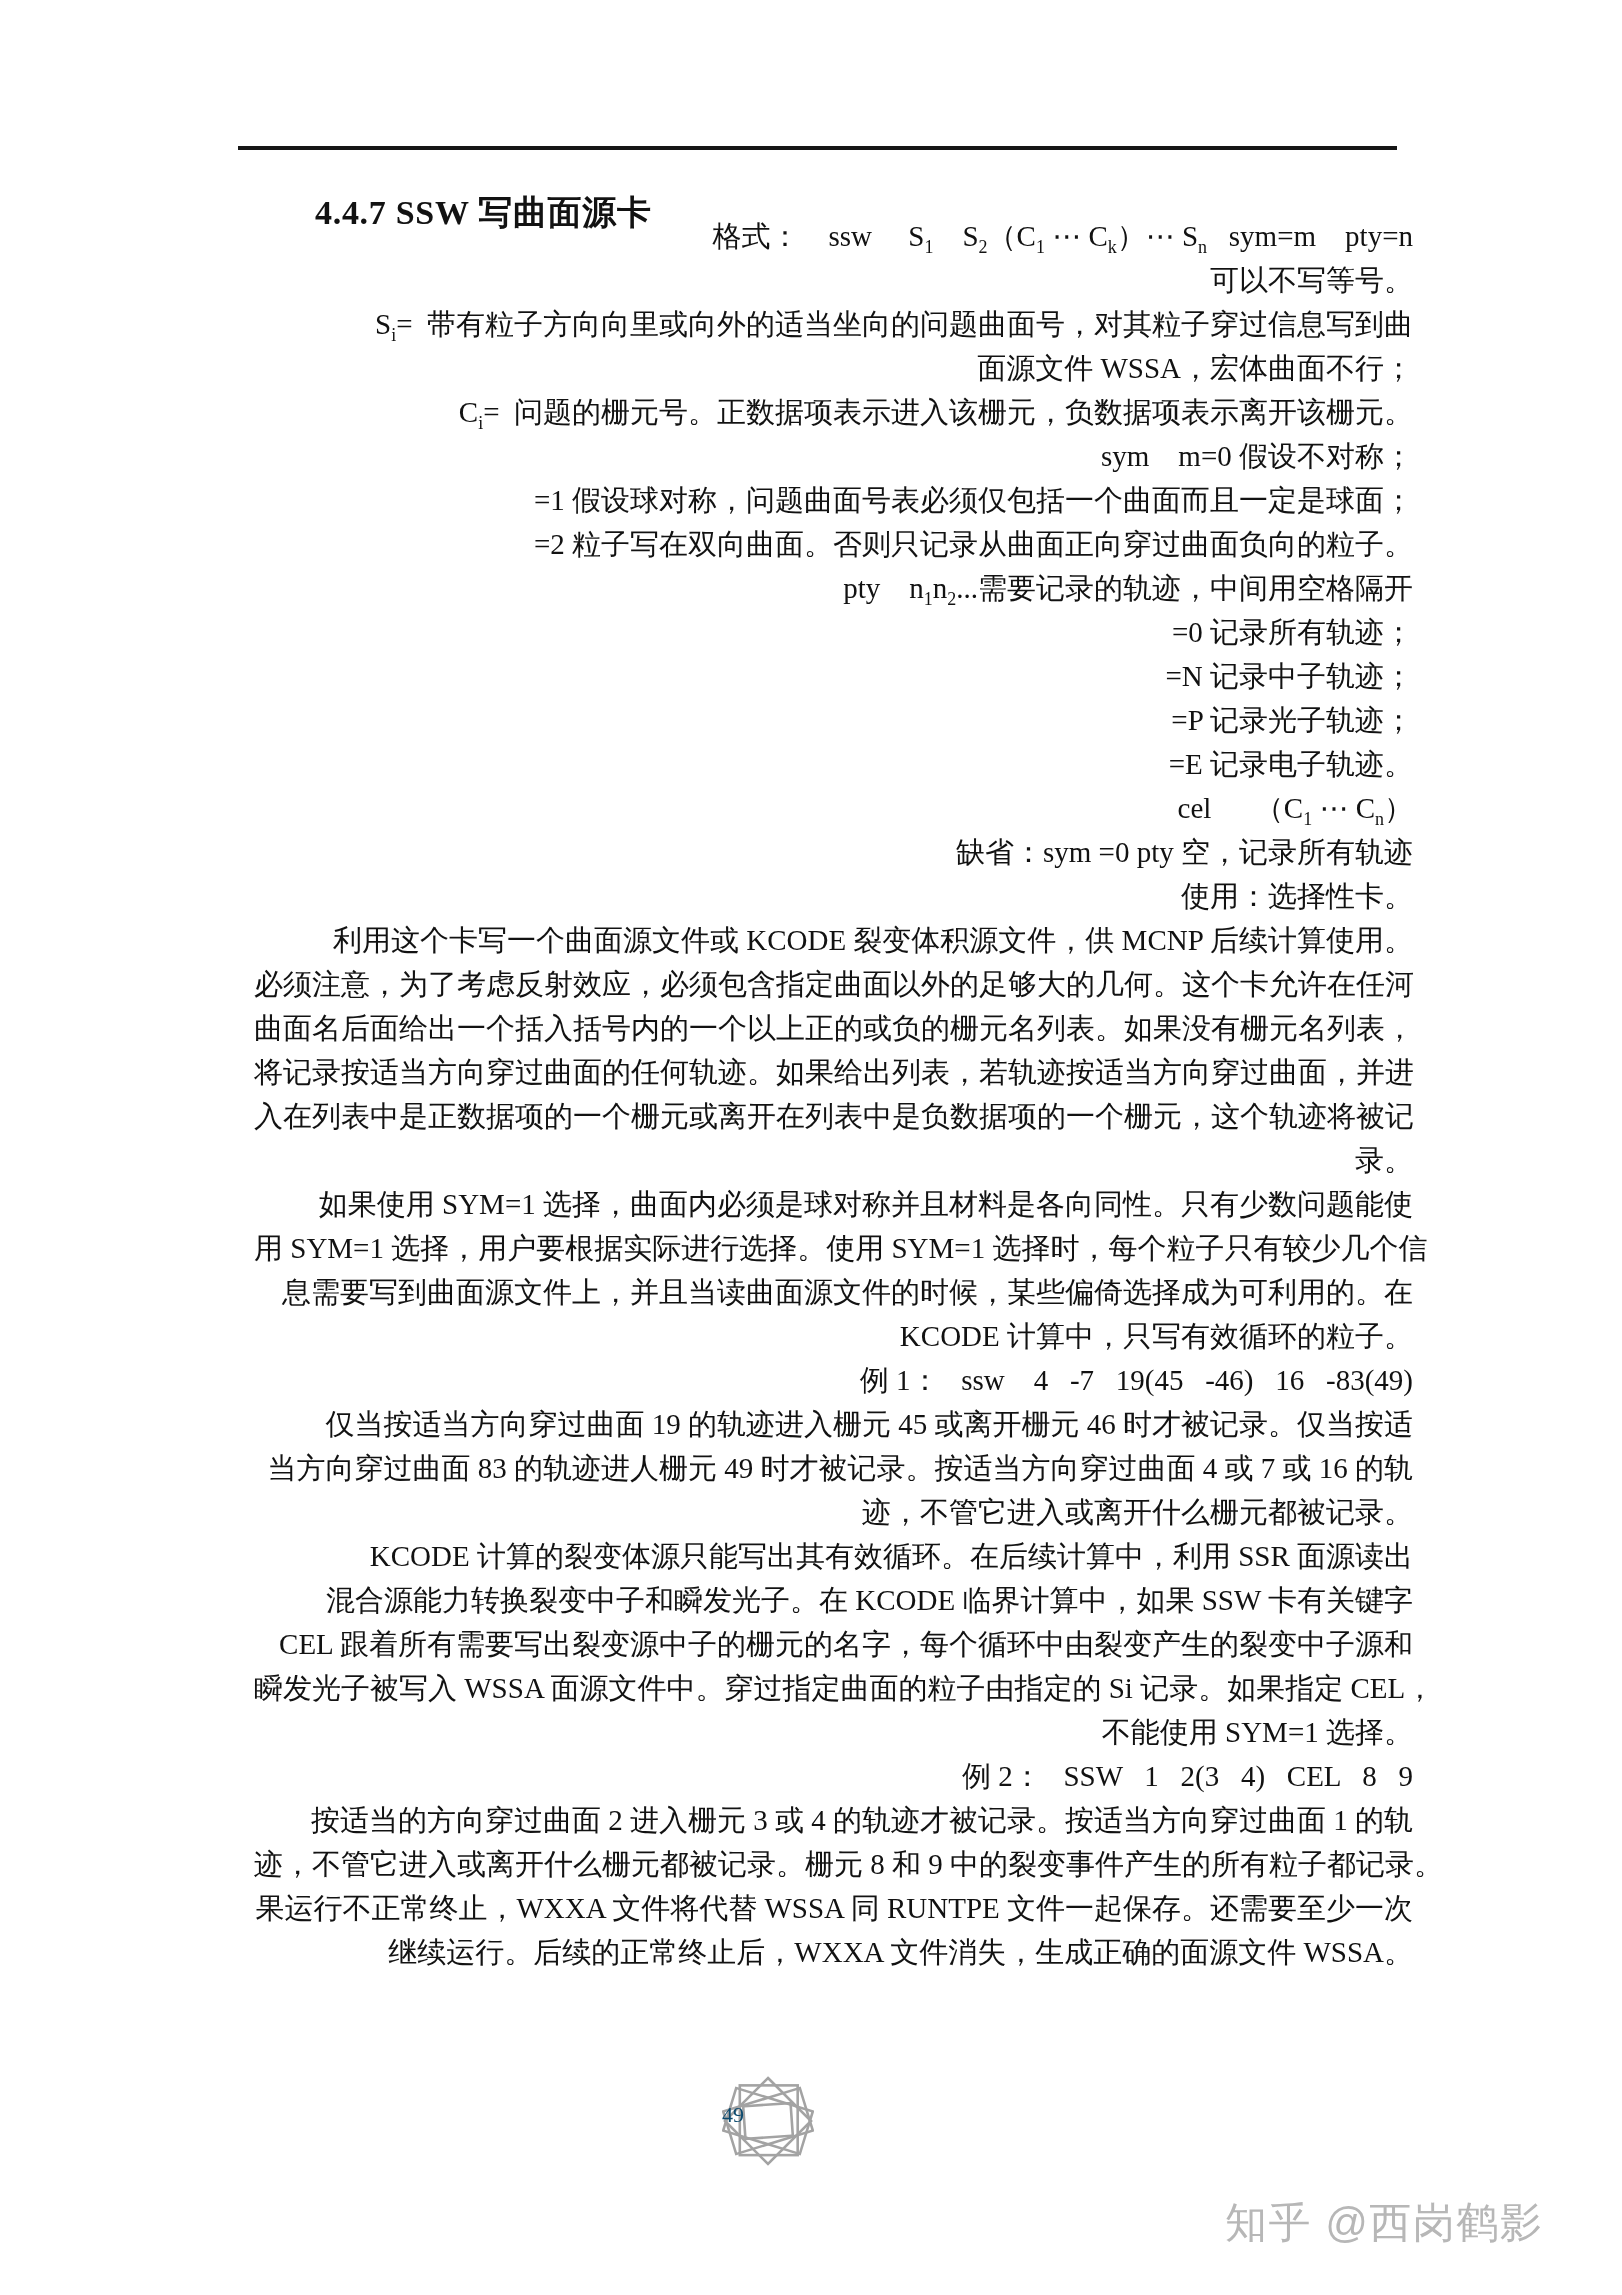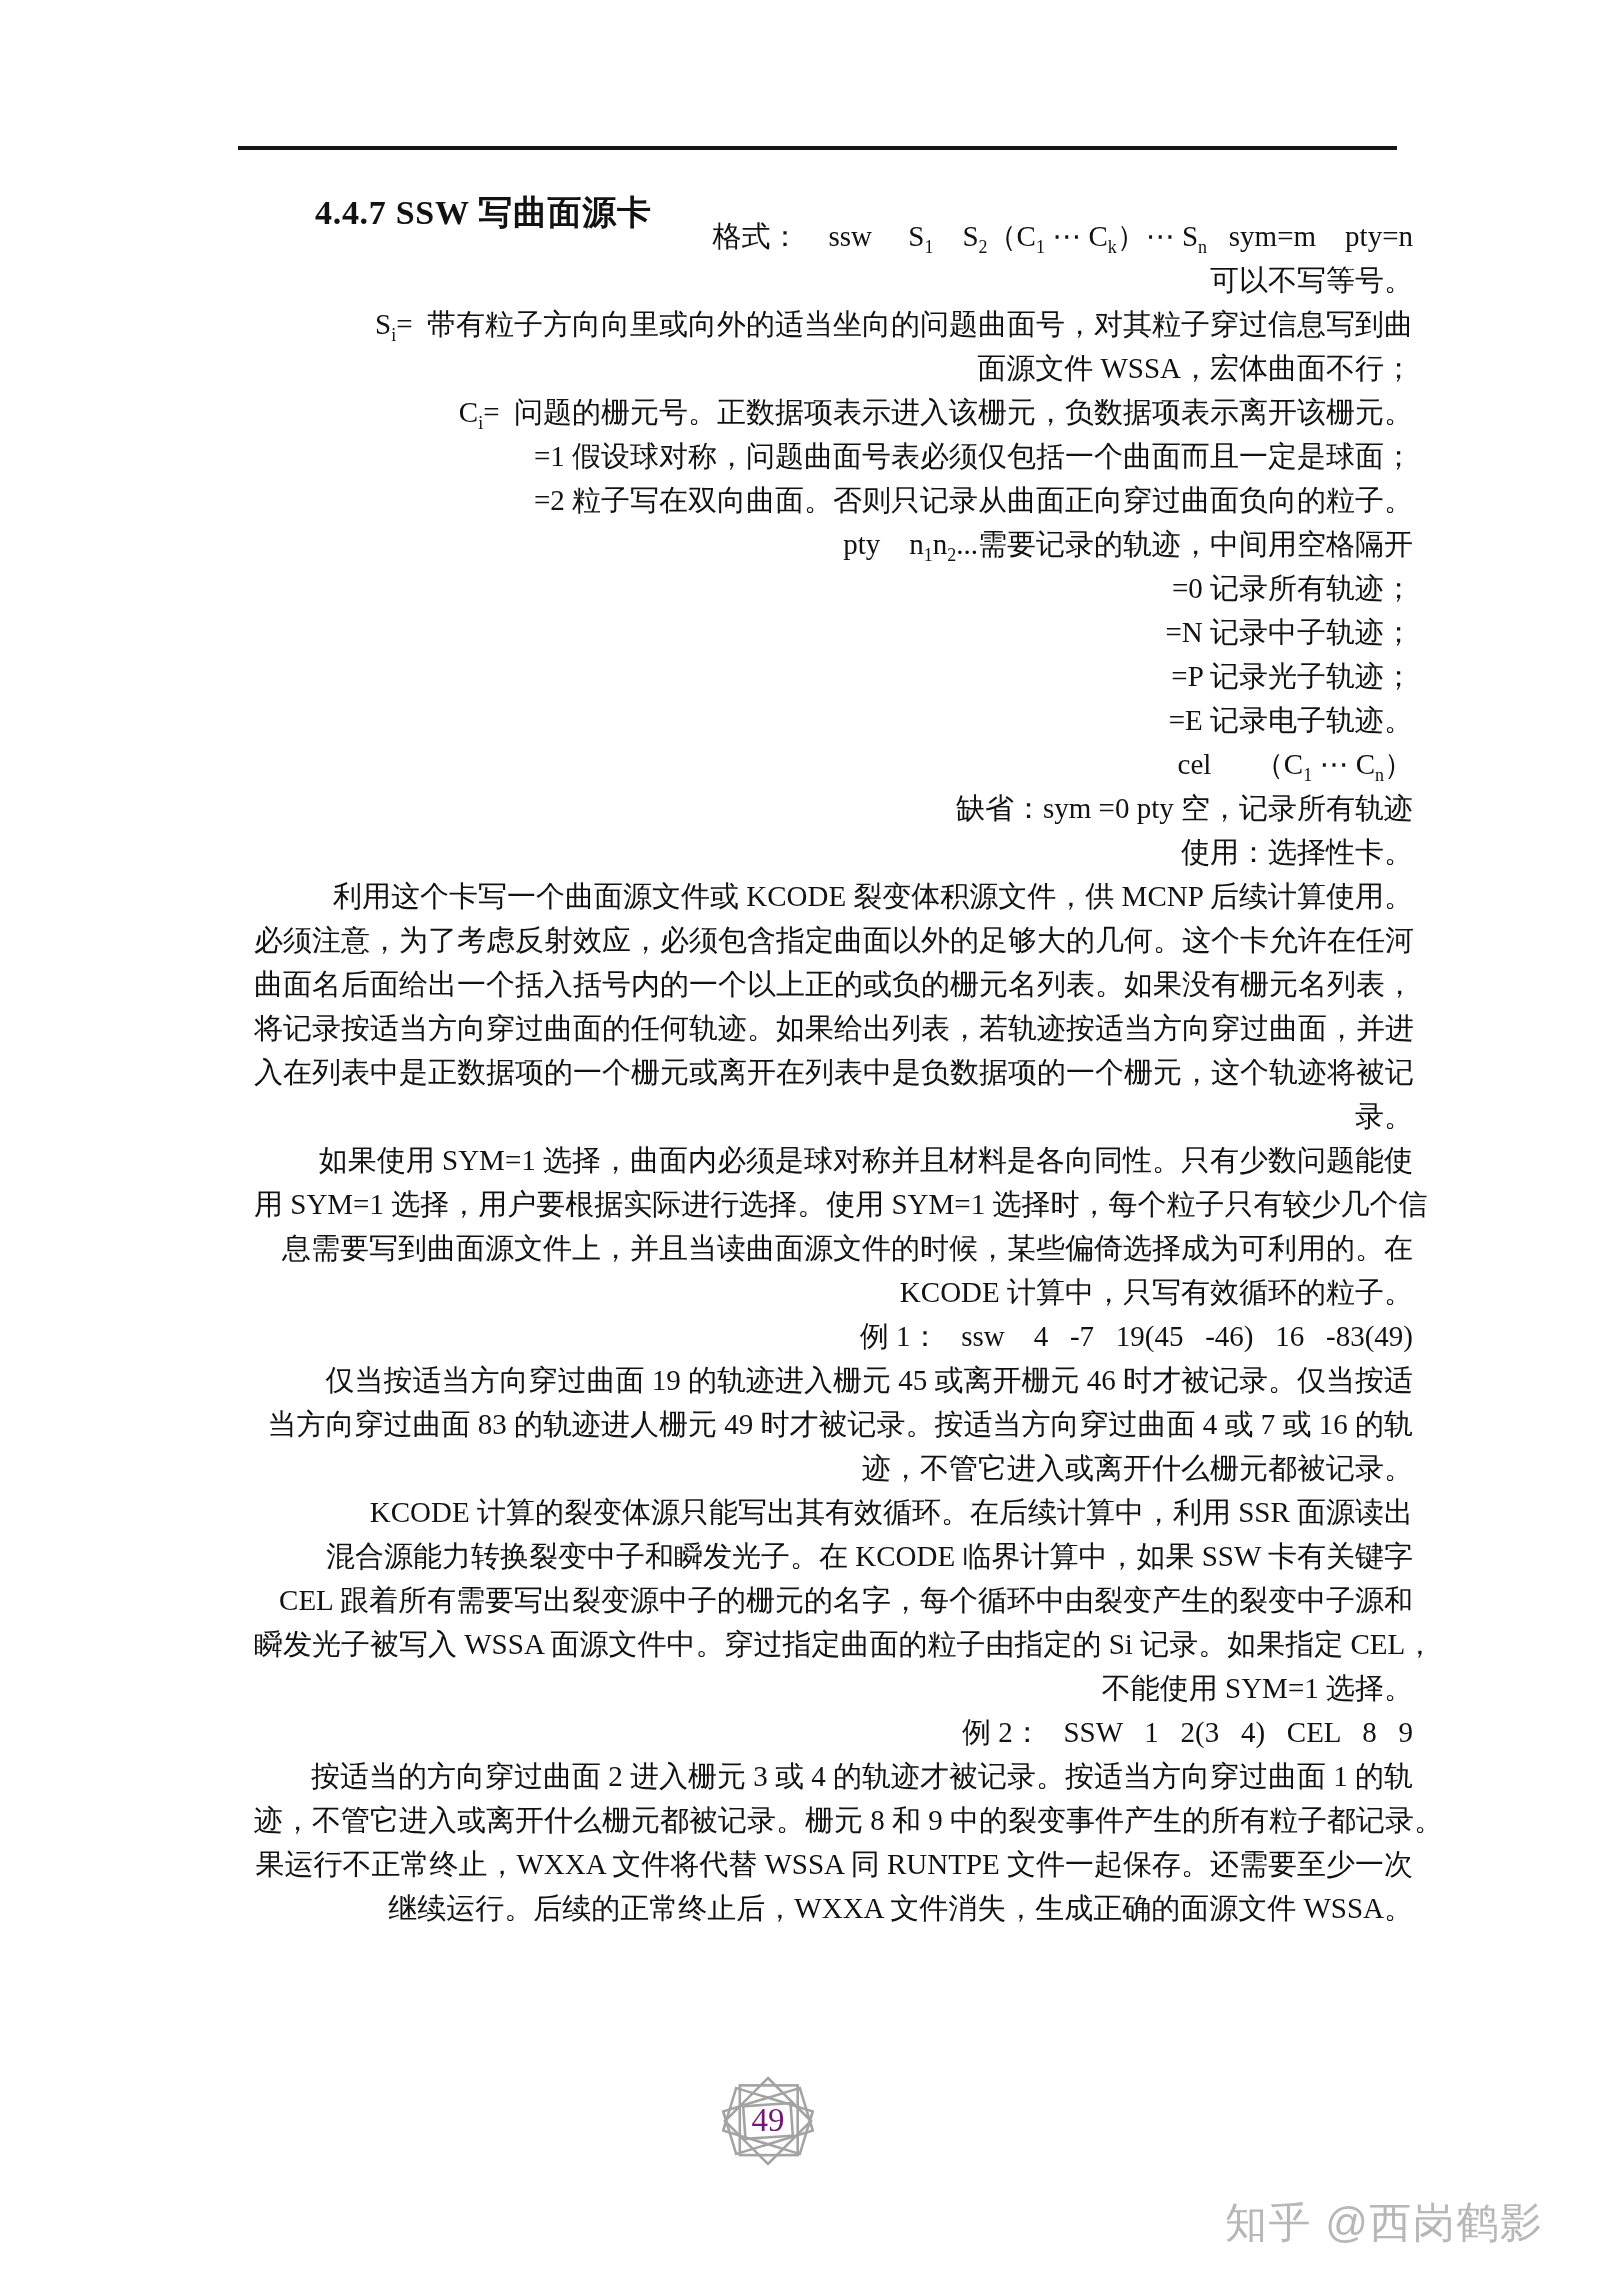"sym m=0 假设不对称；" div.line { html: none -> <div>sym m=0 假设不对称；</div> }
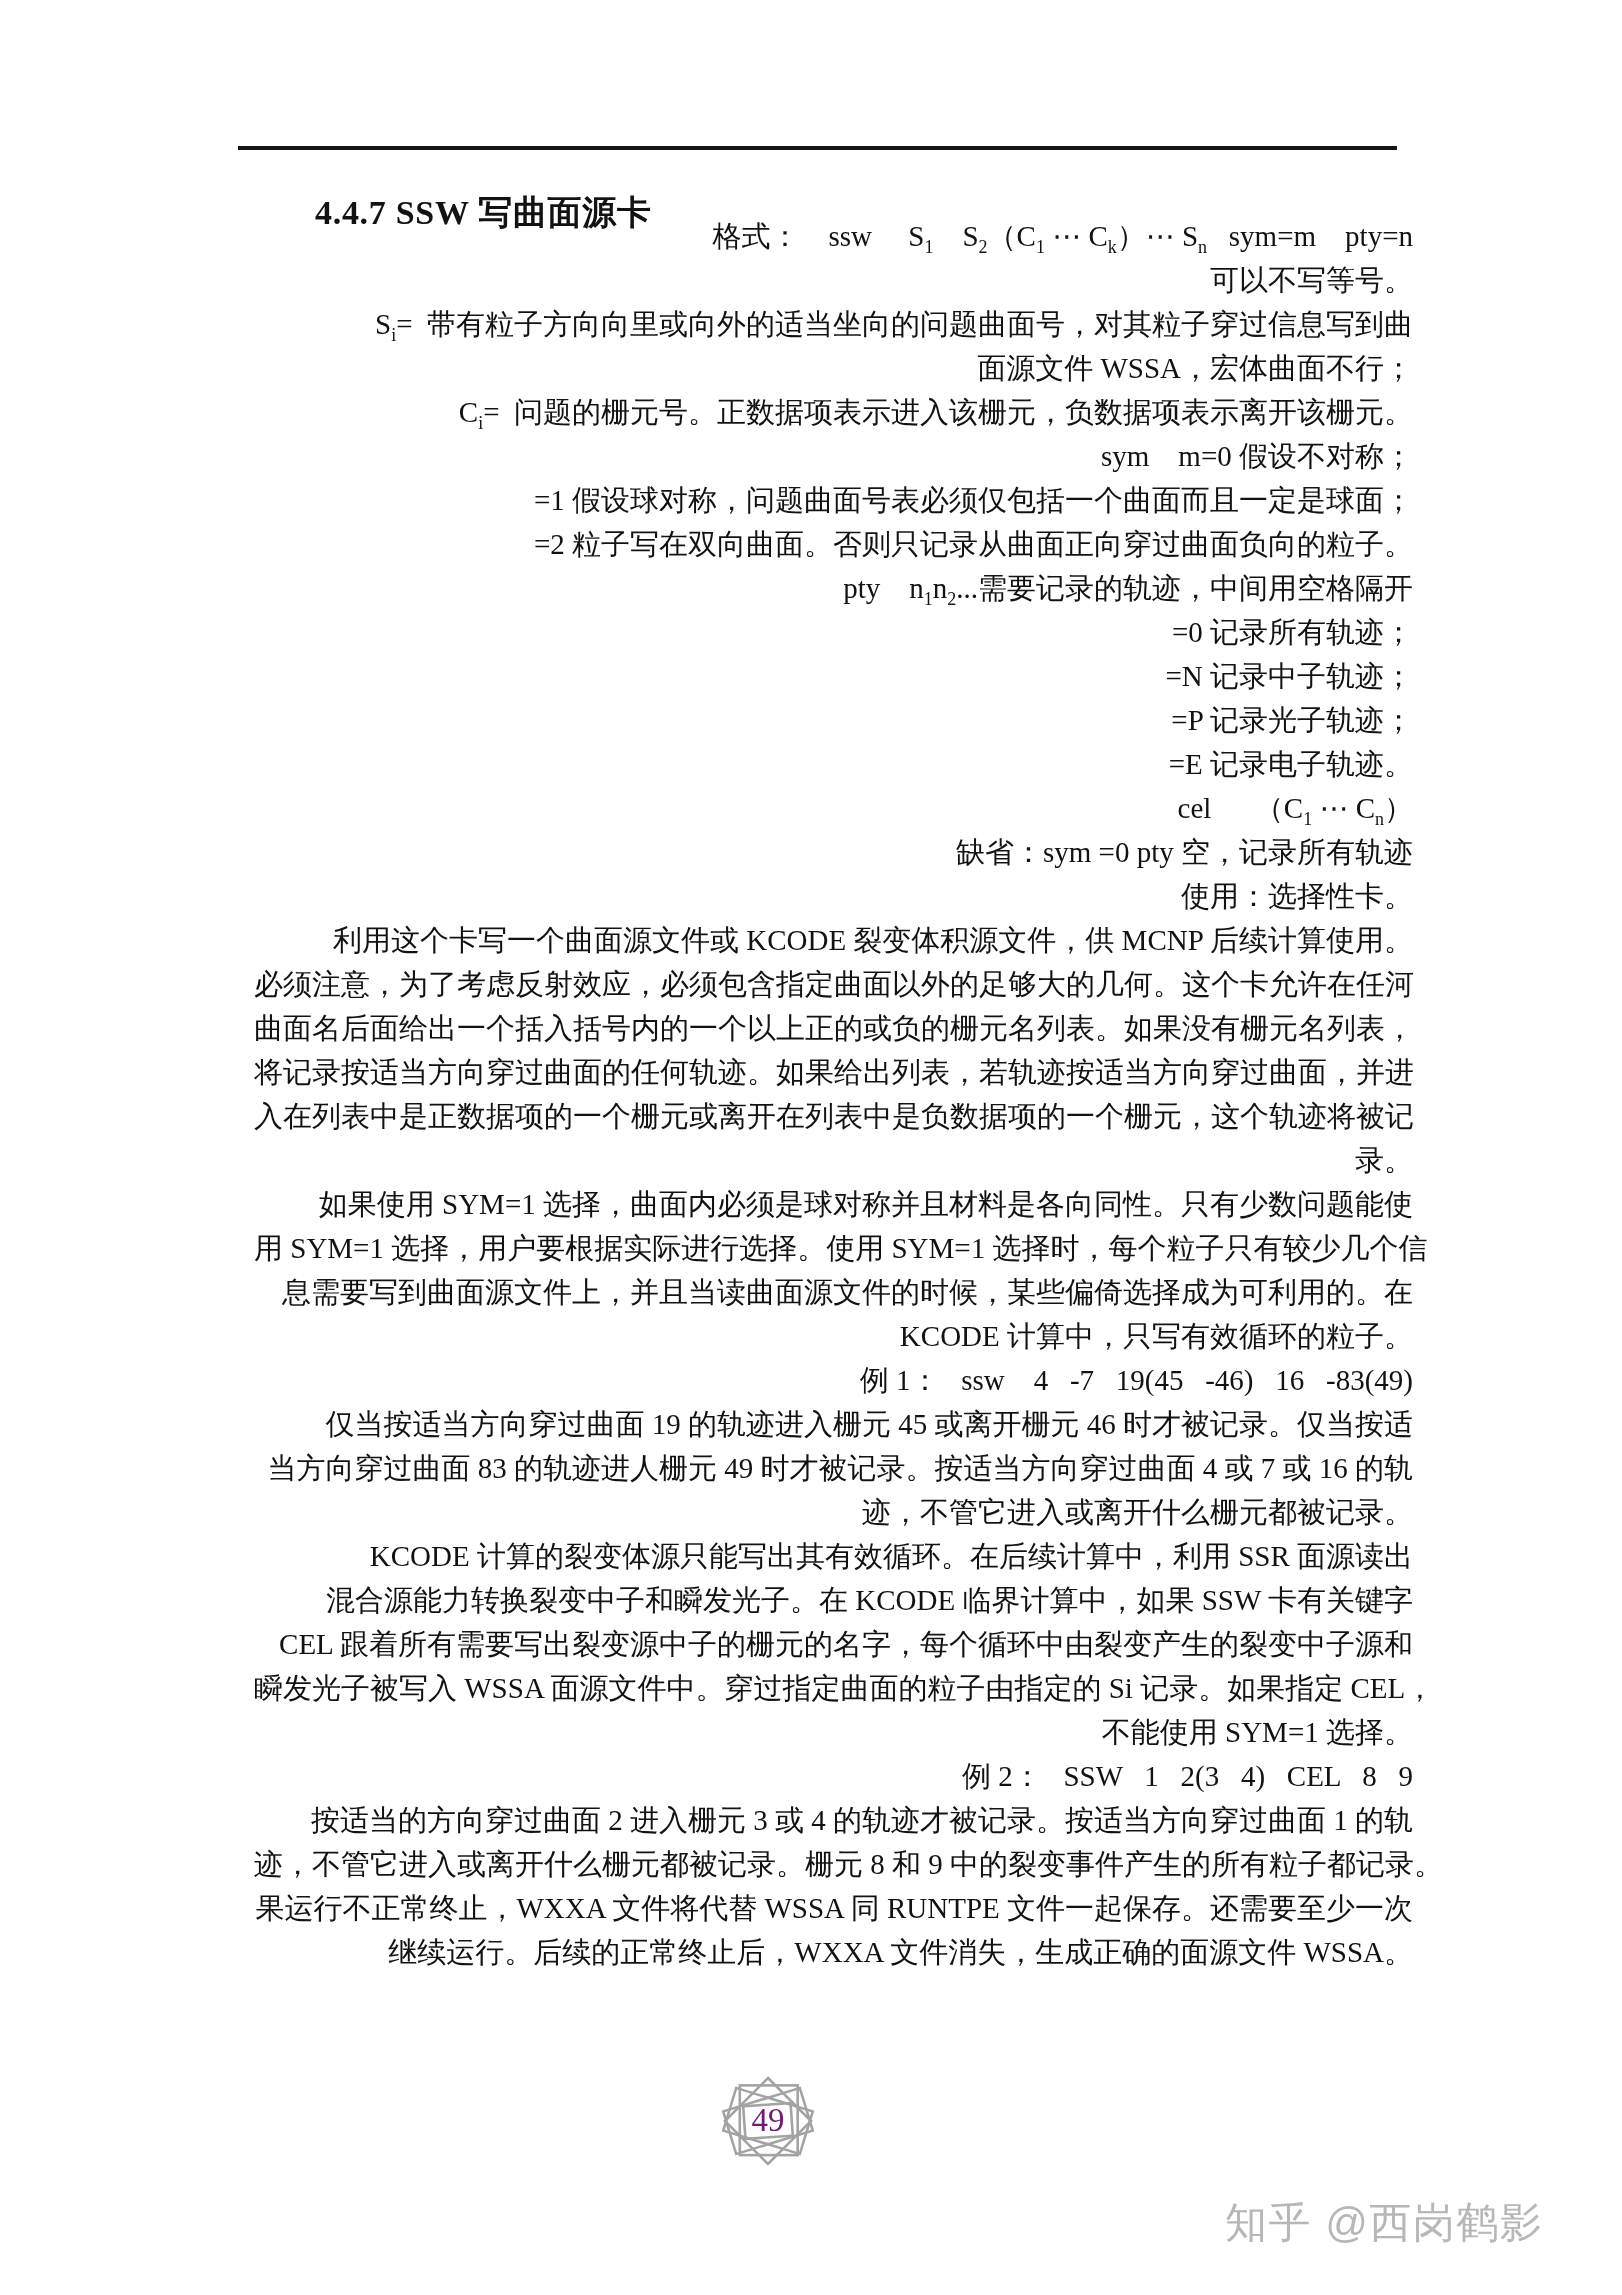"49" .page-number { color: #701a75 -> #0c4a6e; font-size: 33px -> 22px; text-align: center -> none }
